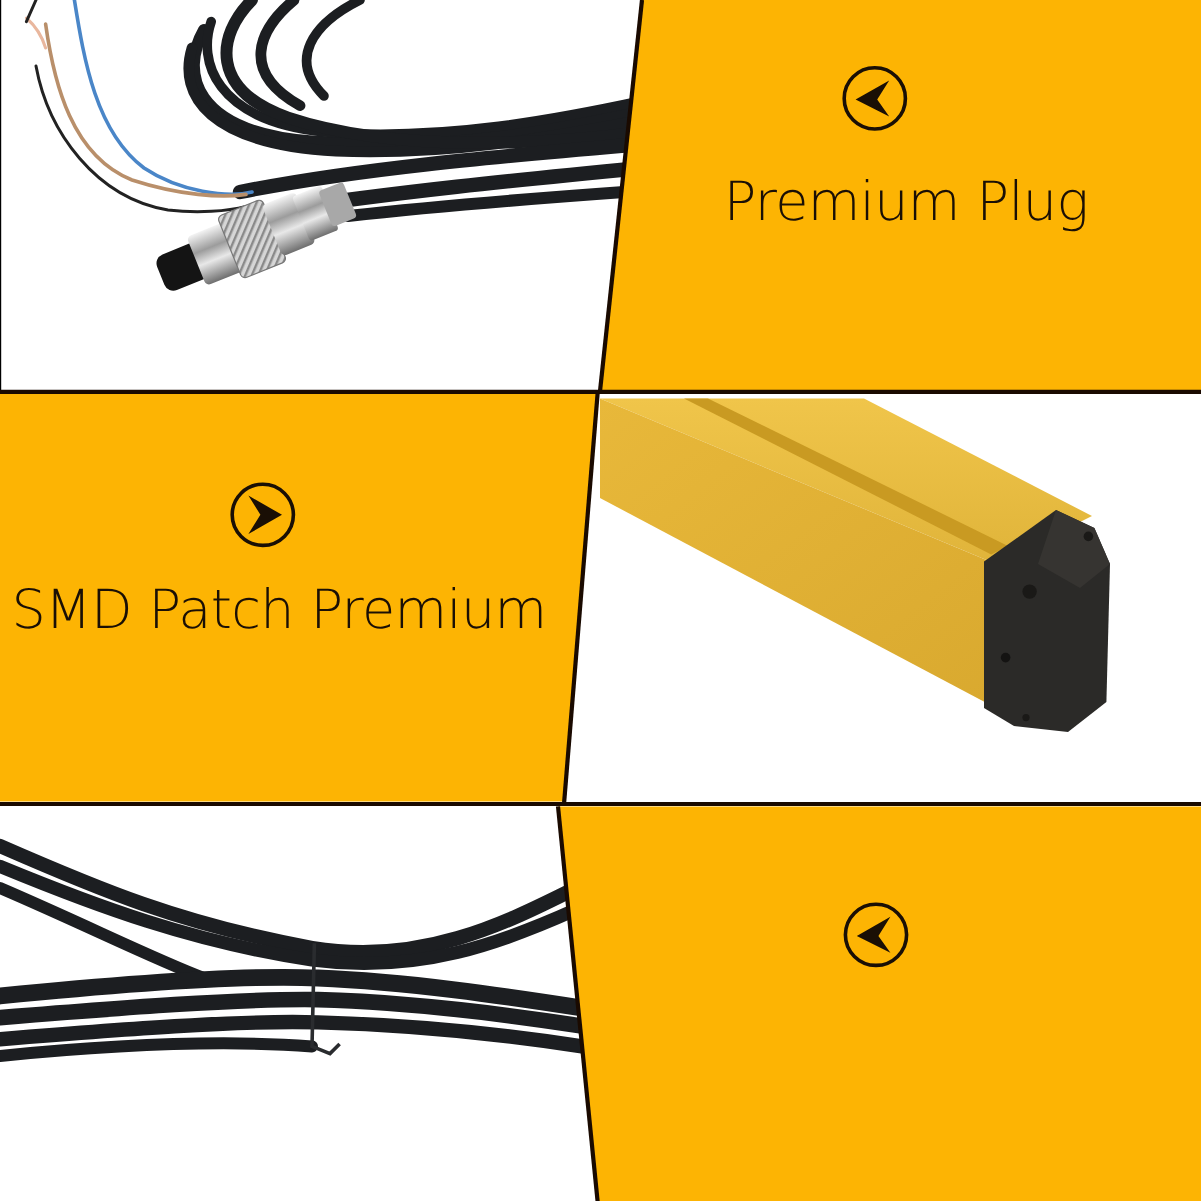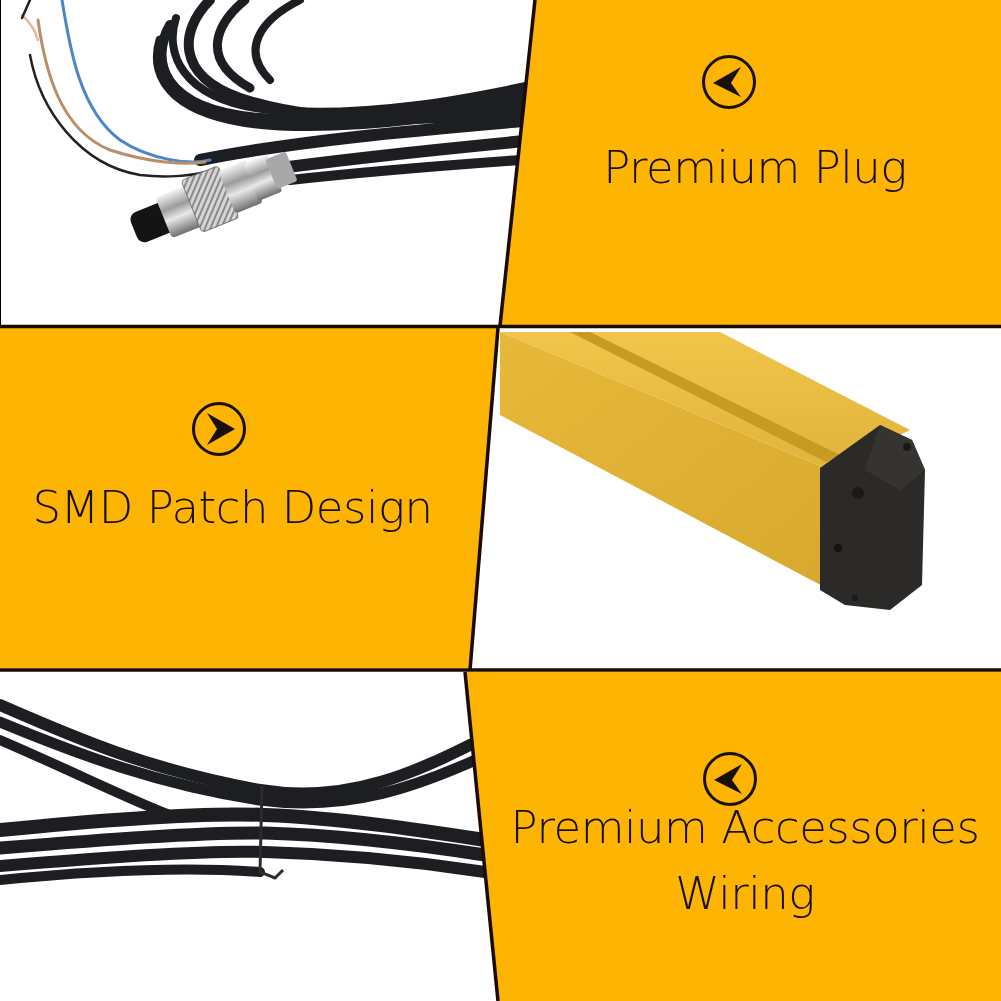"SMD Patch Design" div.caption { text: Design -> Premium }
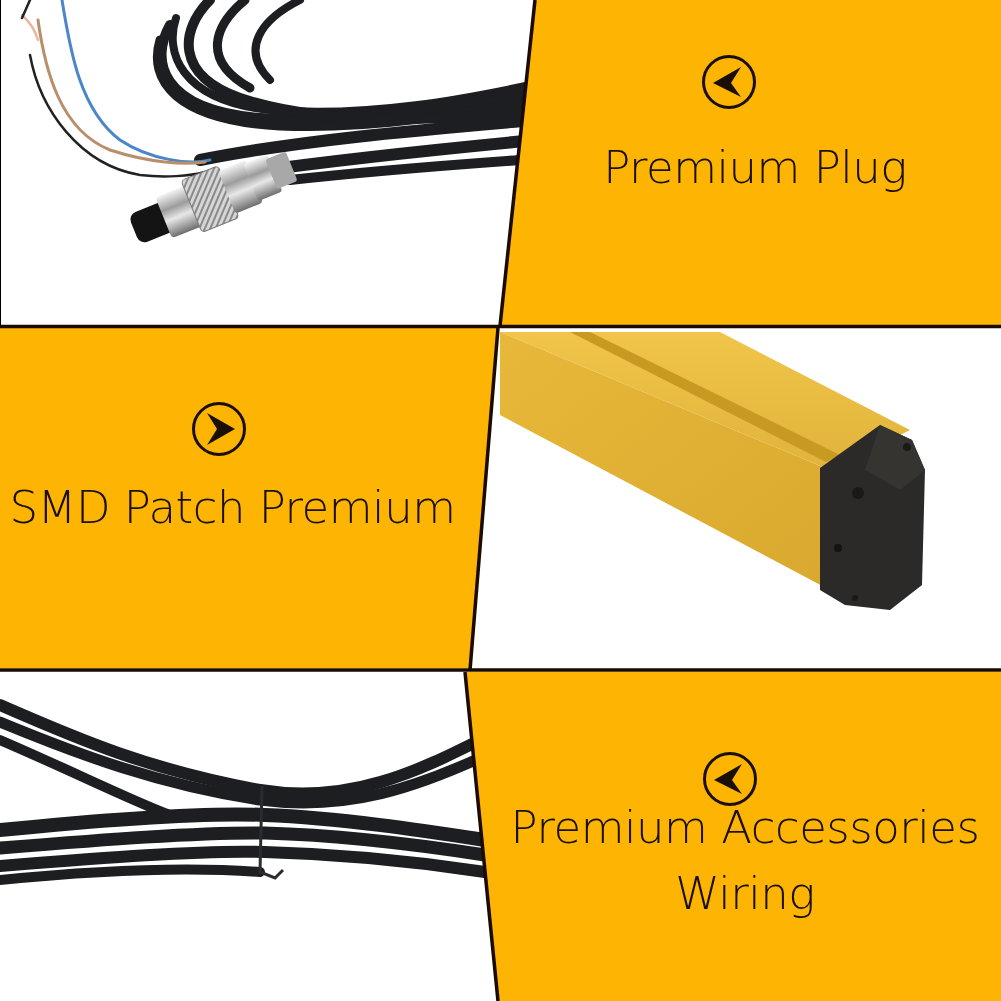"Premium Accessories" div.caption { html: <div>Premium Accessories</div> -> none }
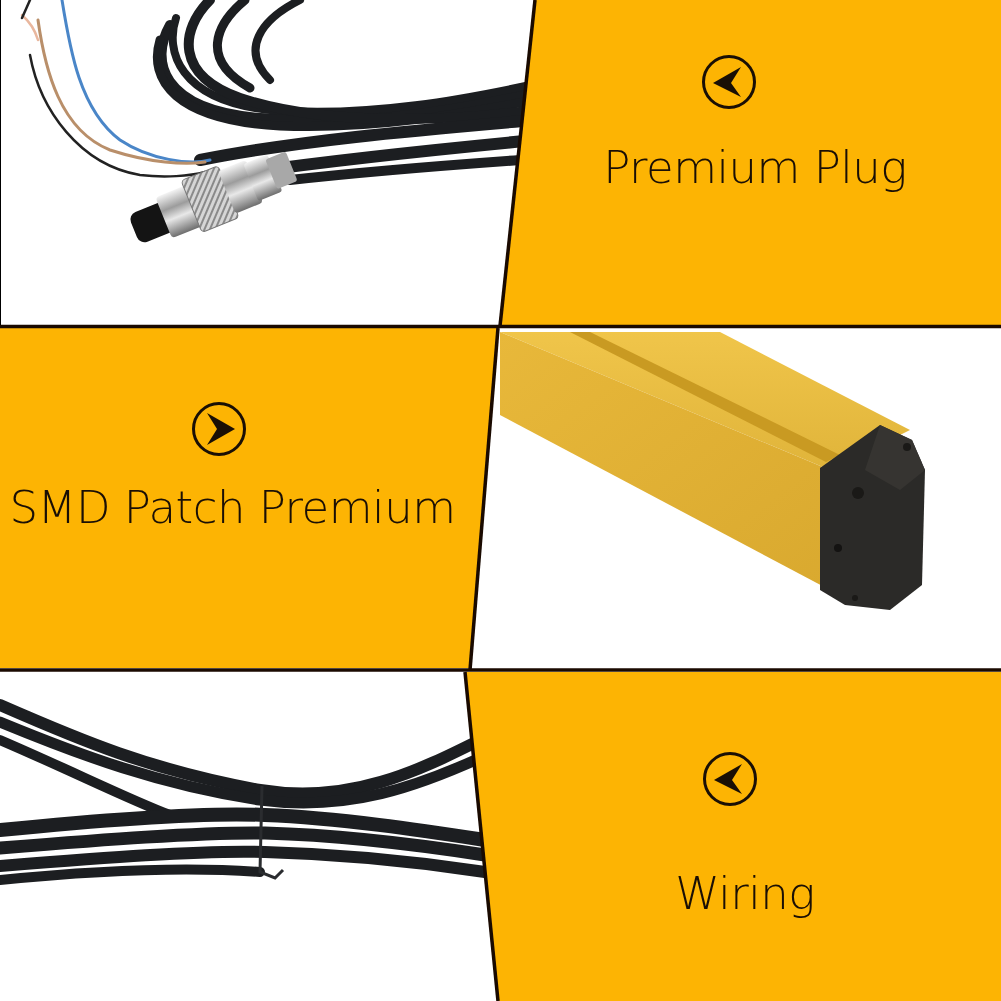"Wiring" div.caption { html: <div>Wiring</div> -> none }
